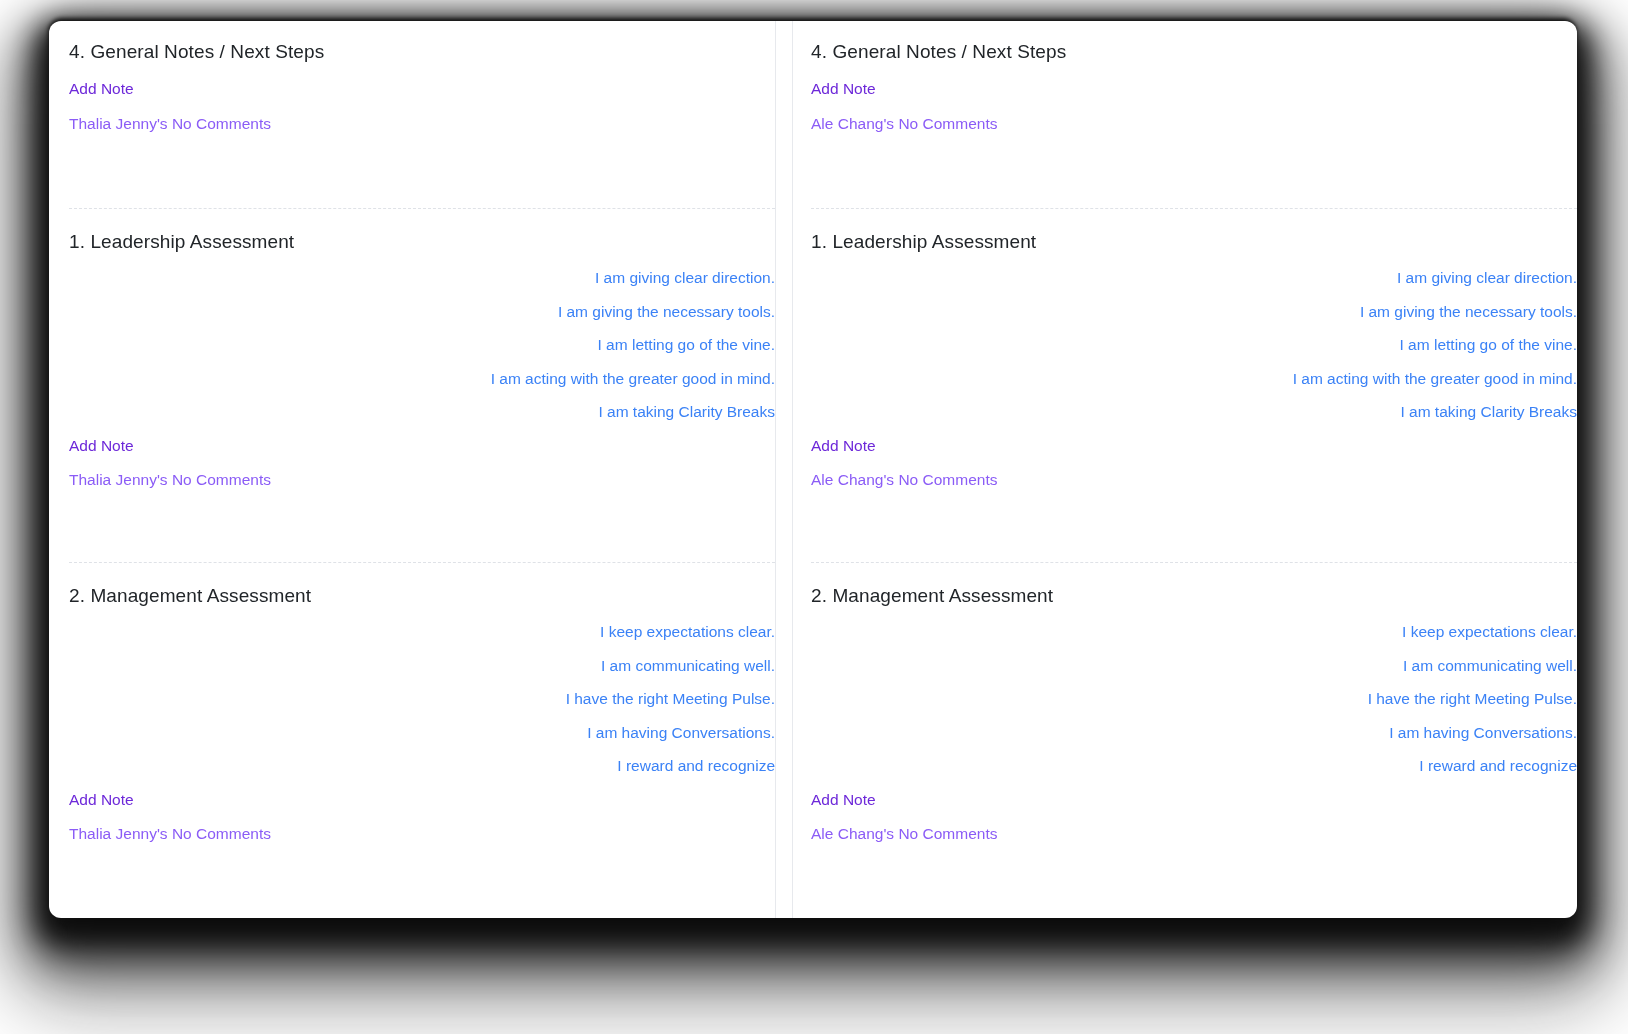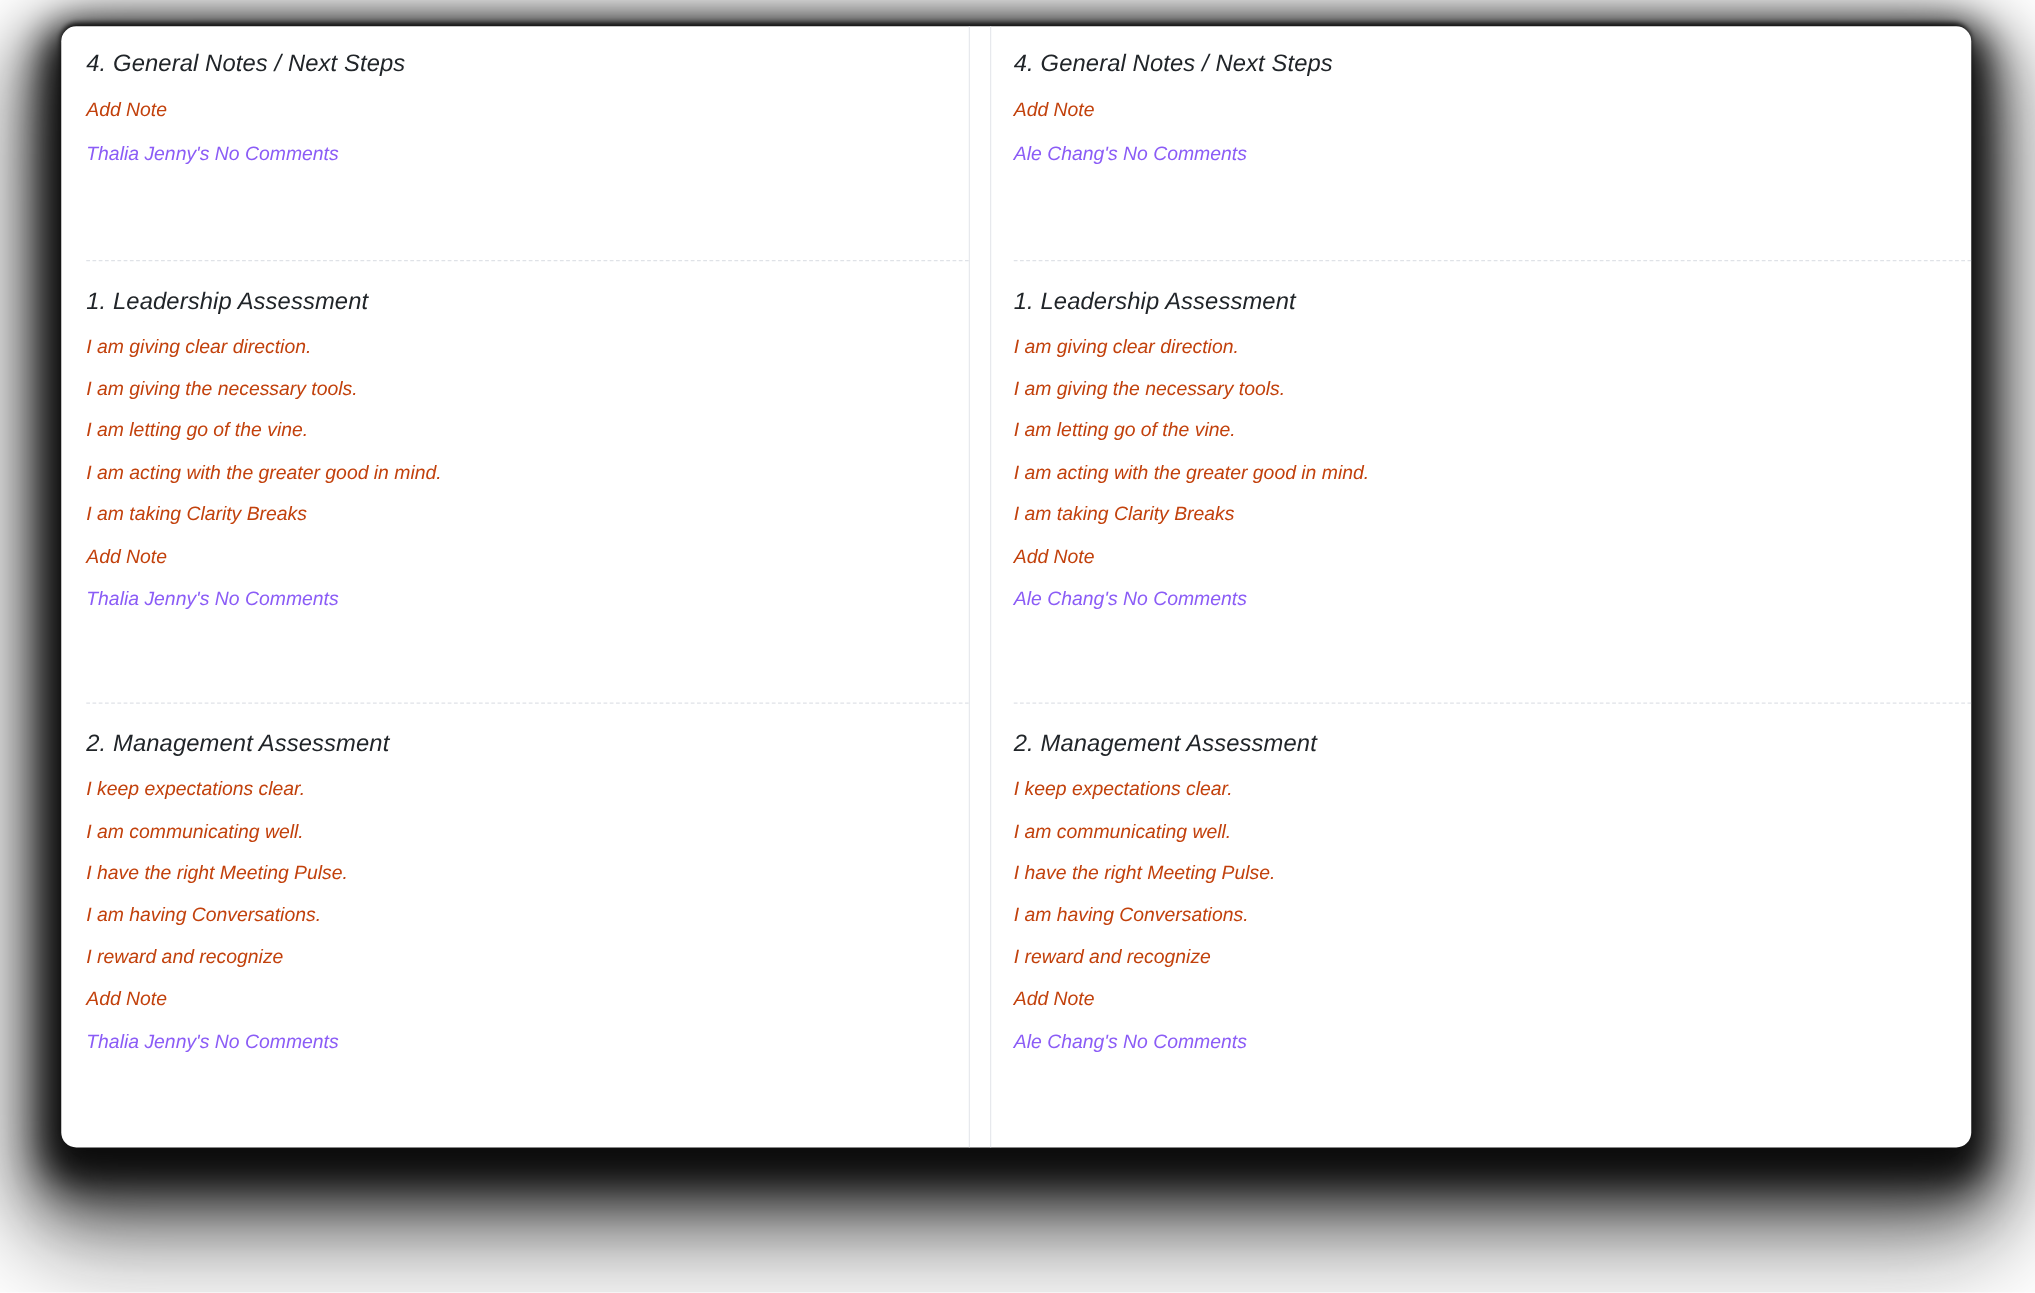"4. General Notes / Next" .card { font-style: italic -> none }
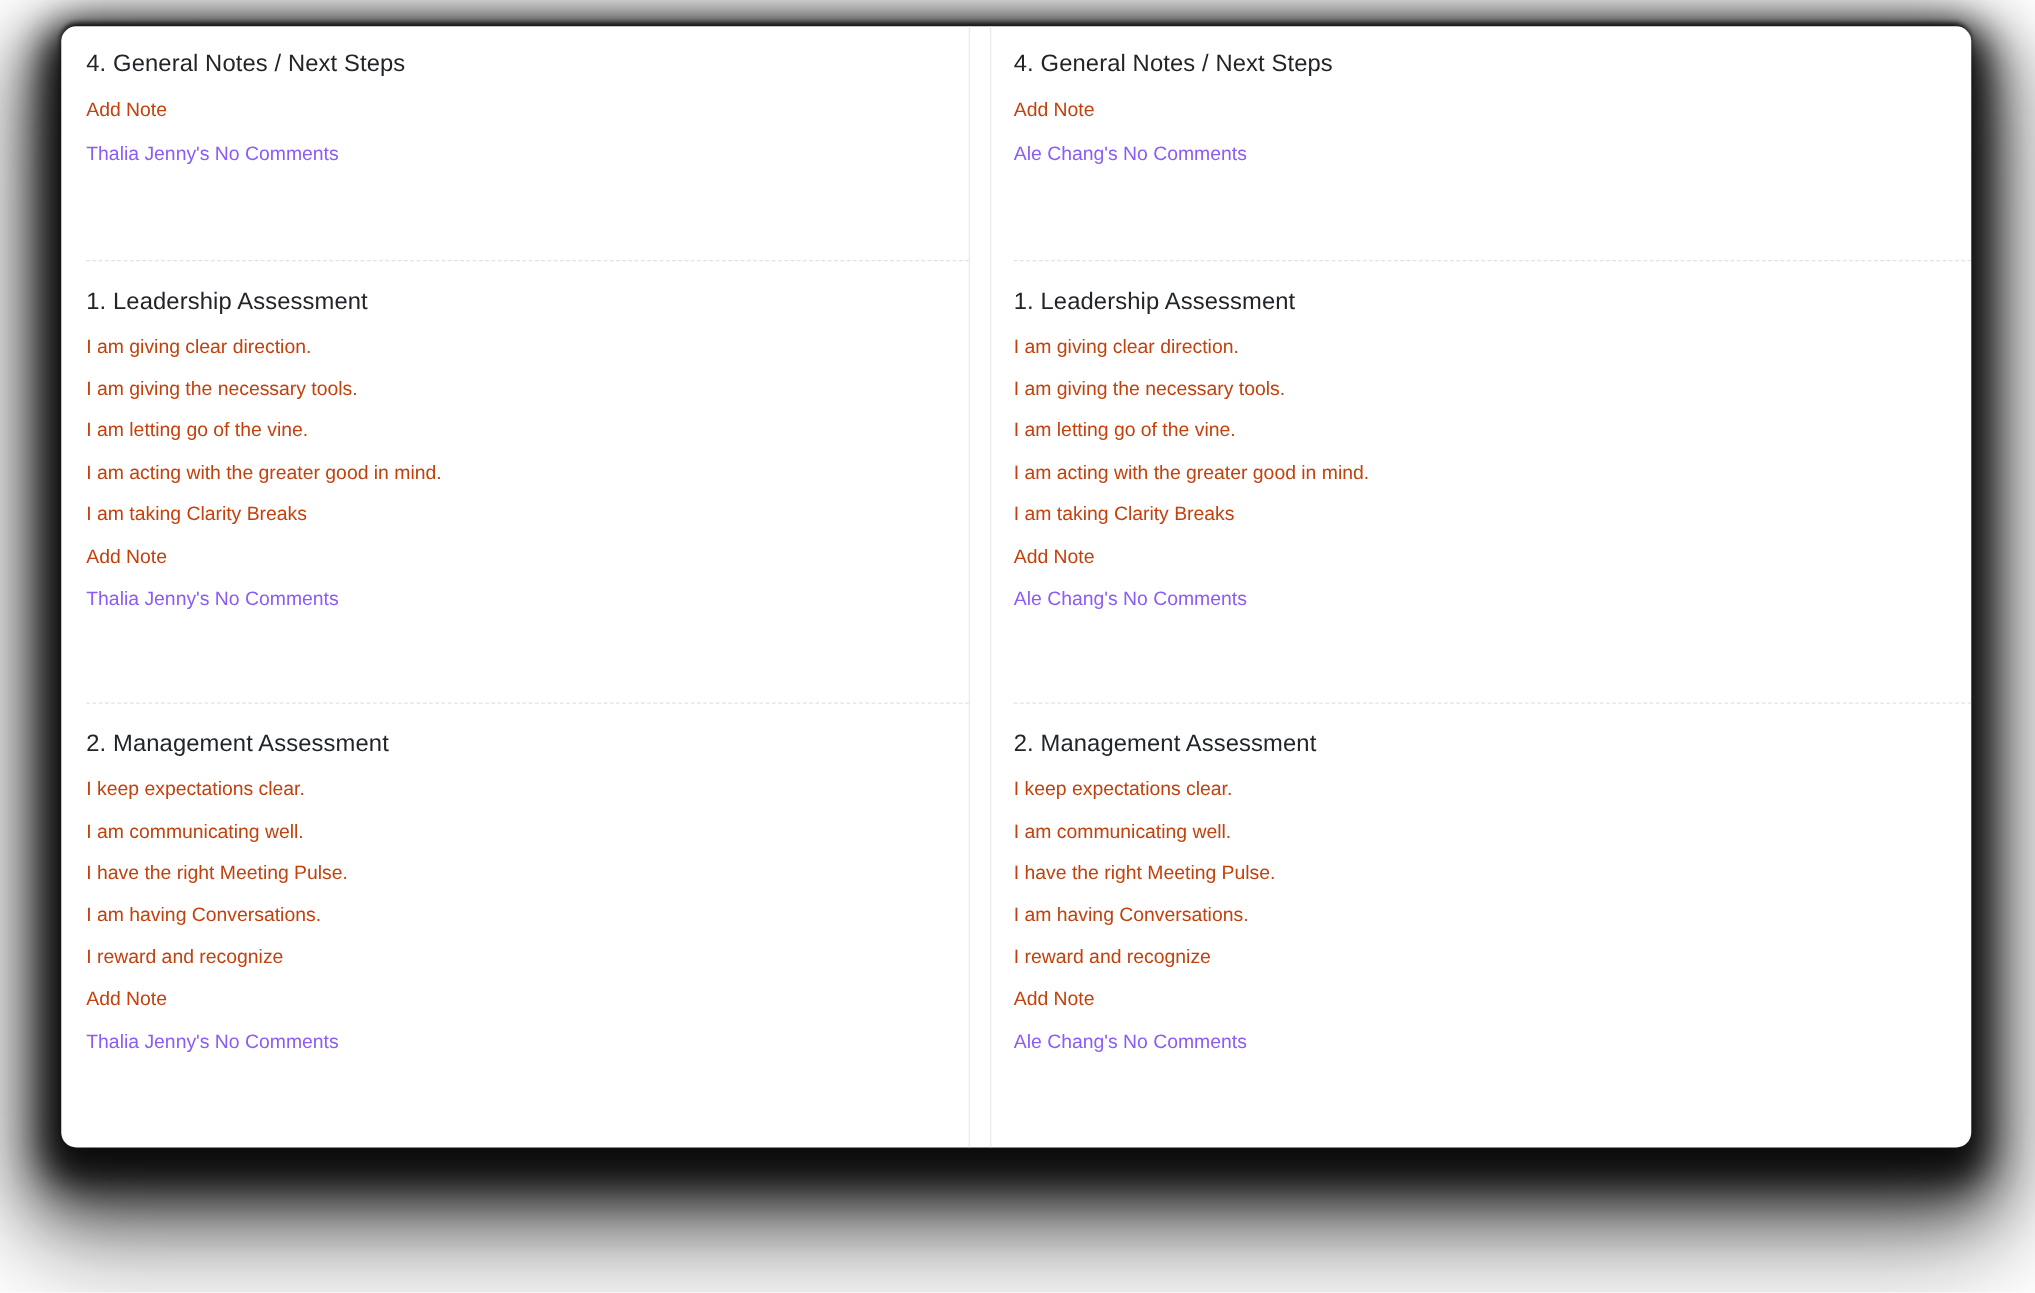"Add Note" .add-note { color: #c2410c -> #6d28d9 }
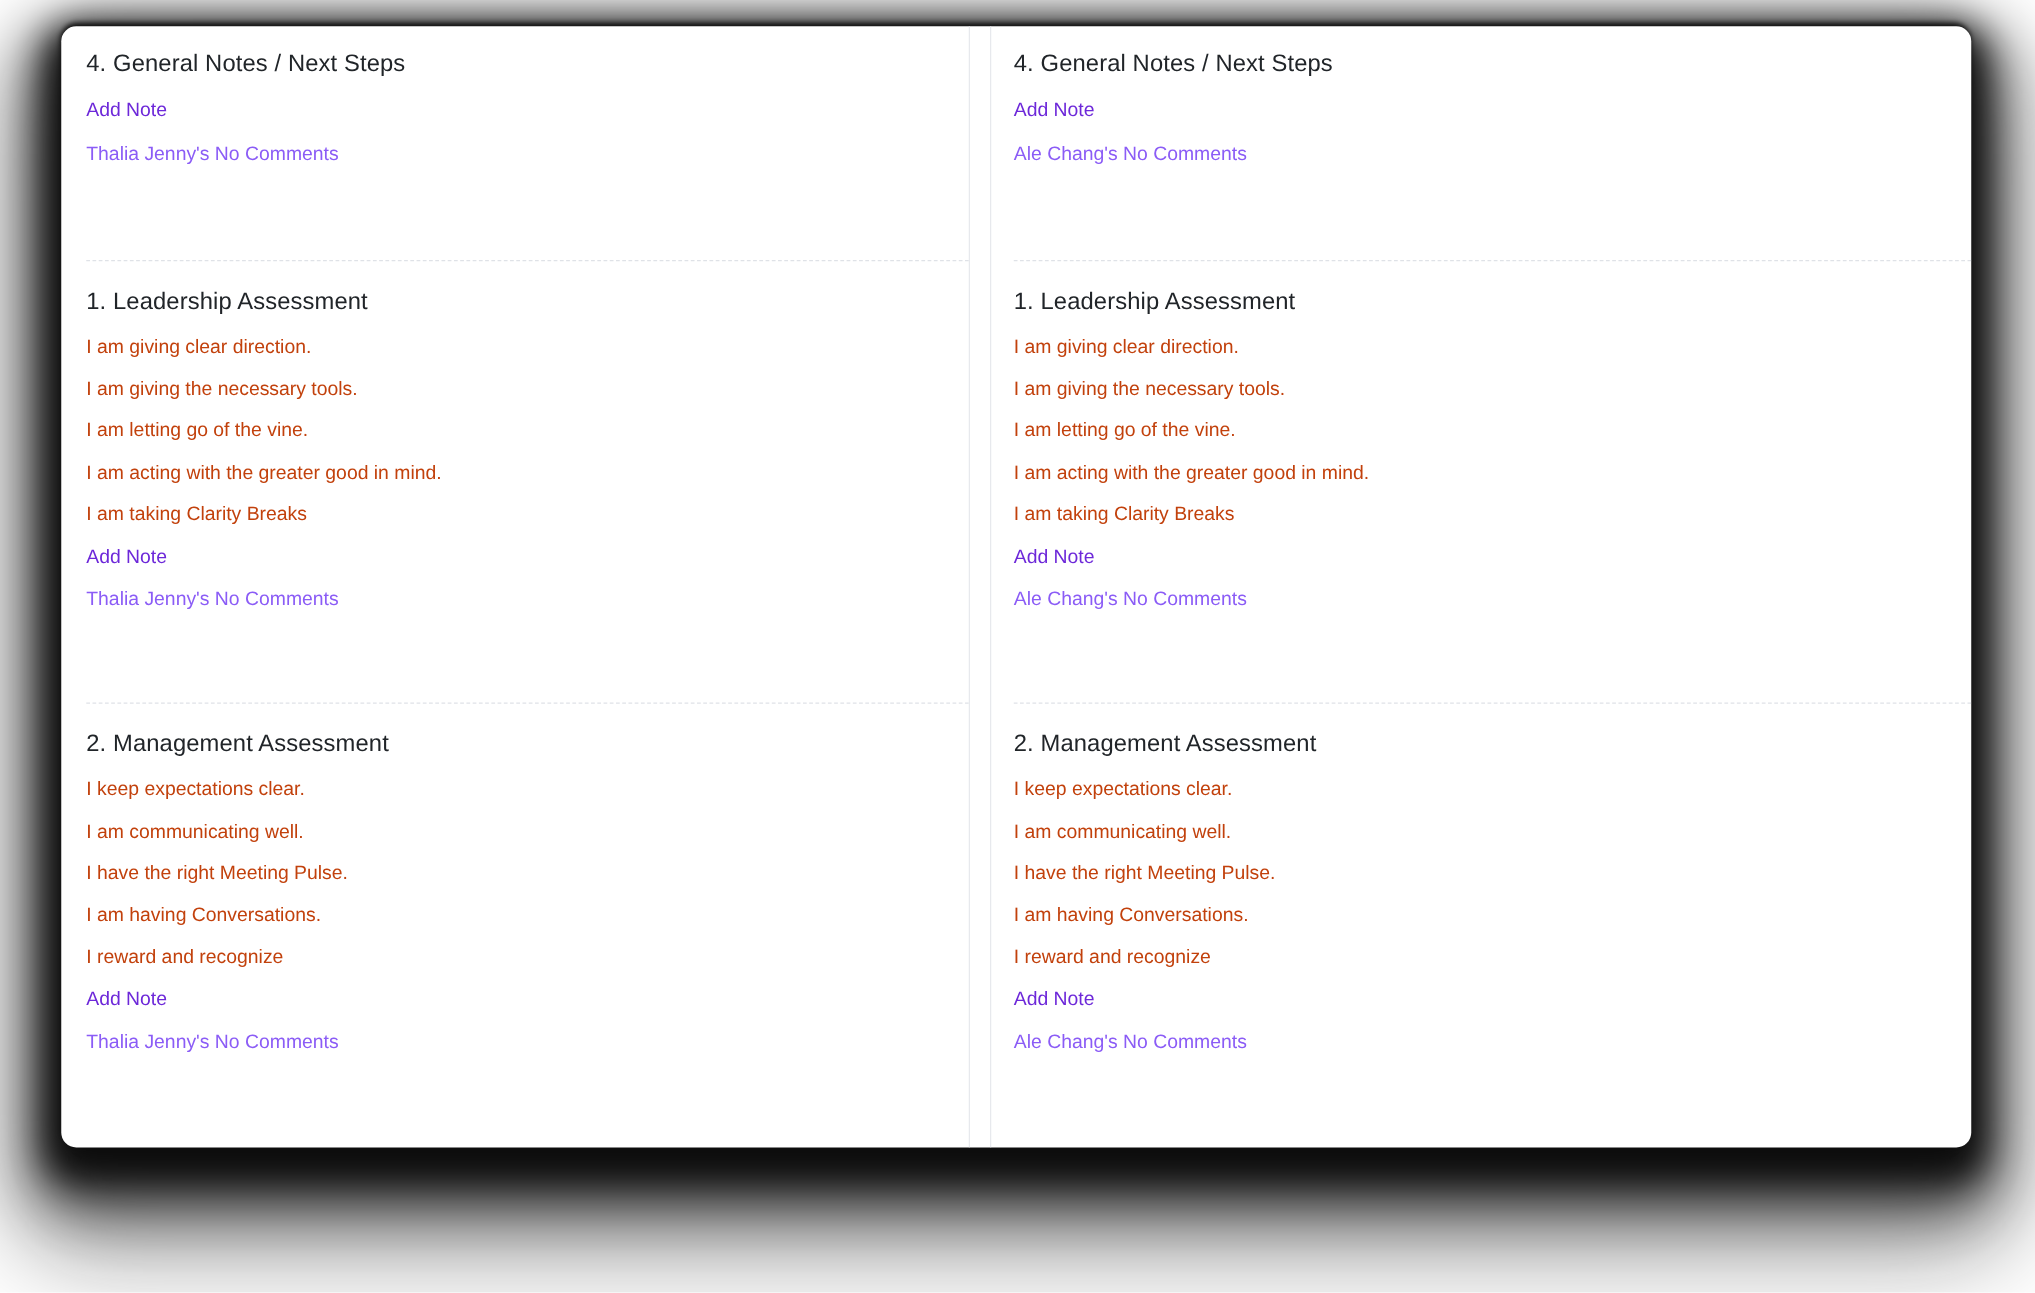"I am giving clear direction." .item { color: #c2410c -> #3b82f6; text-align: none -> right }
